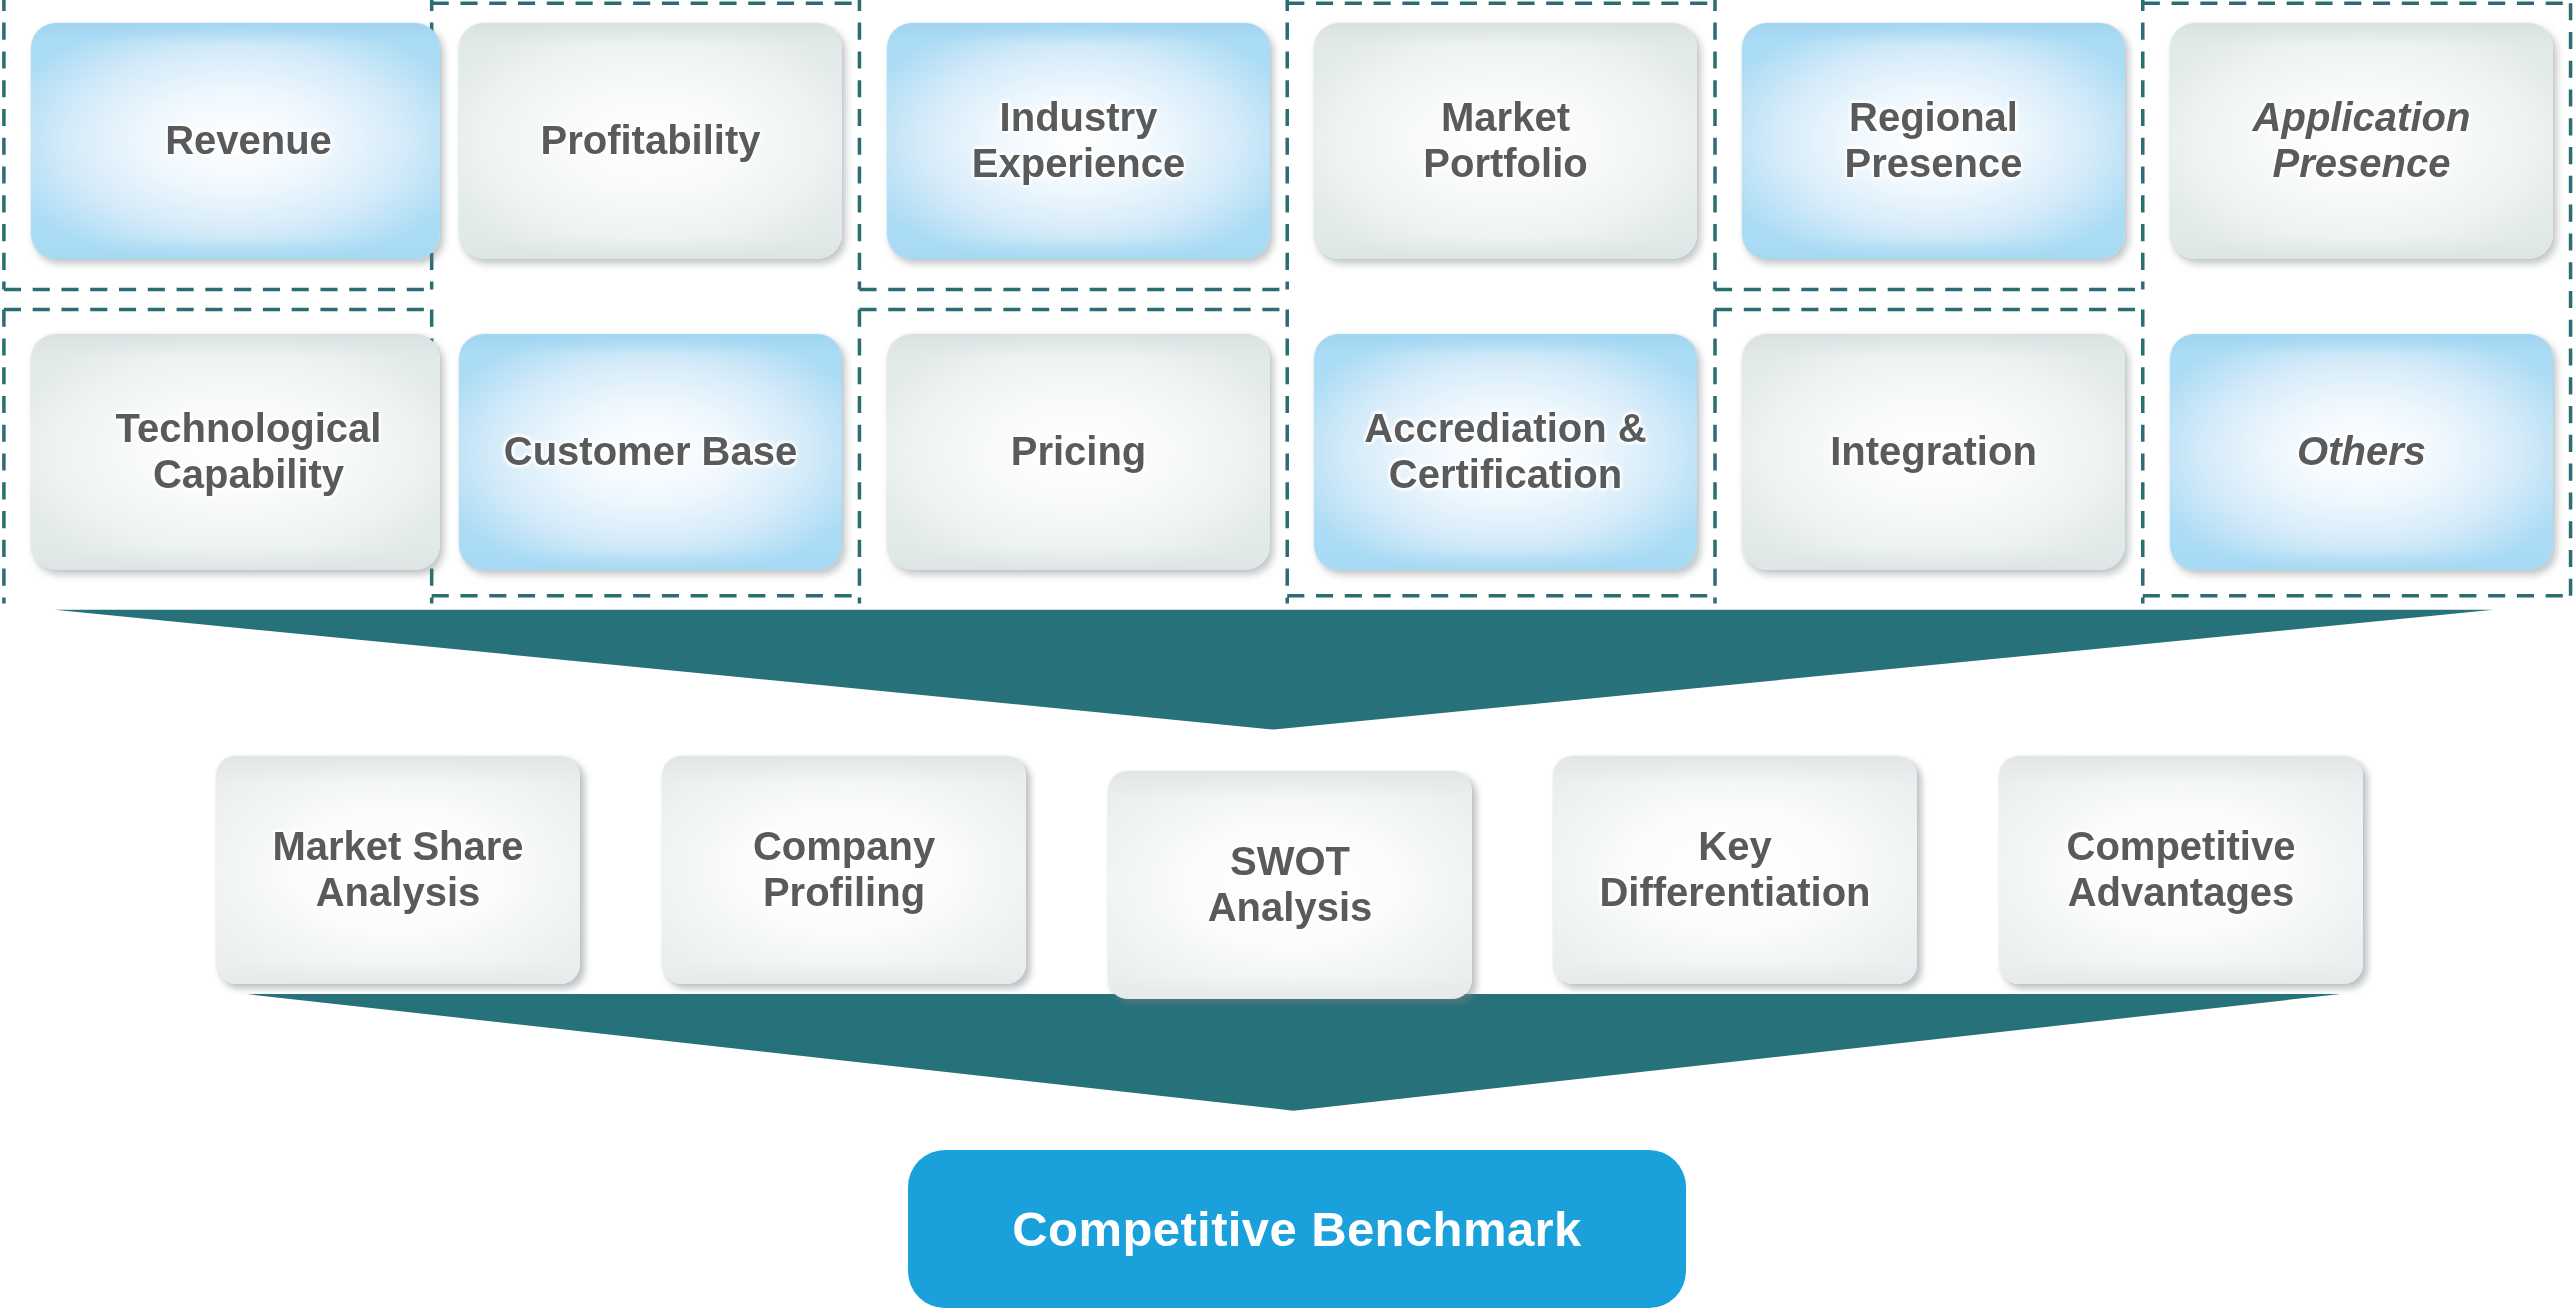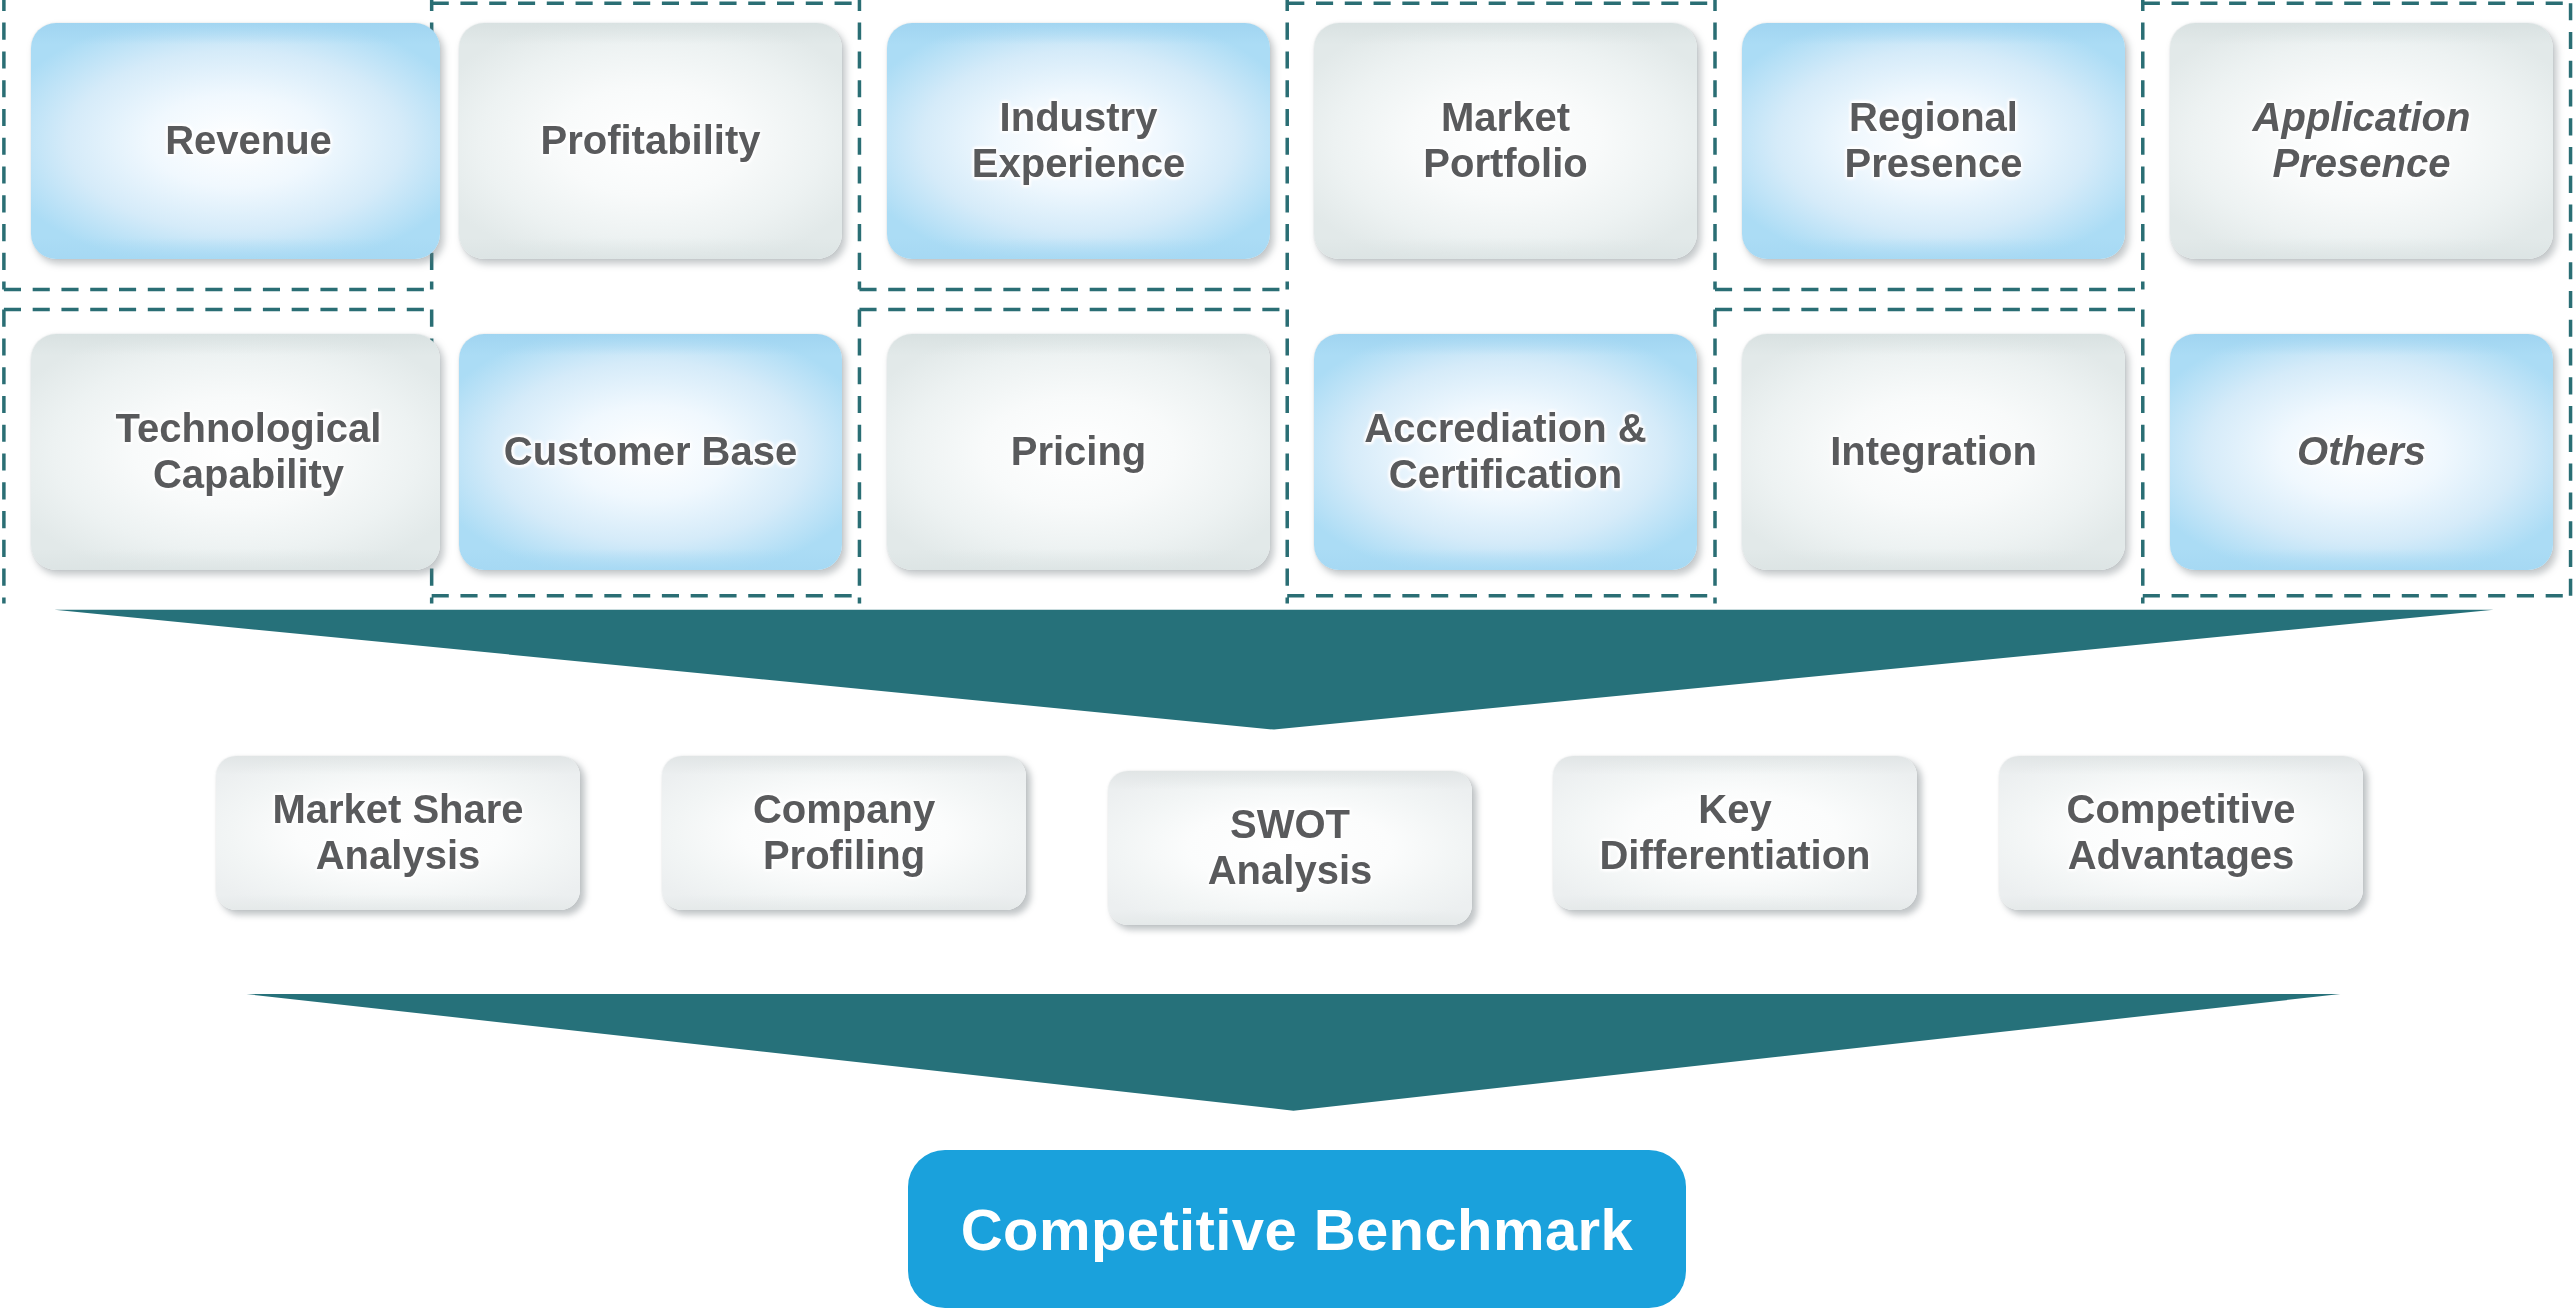"Market Share" .step-box { height: 154px -> 228px }
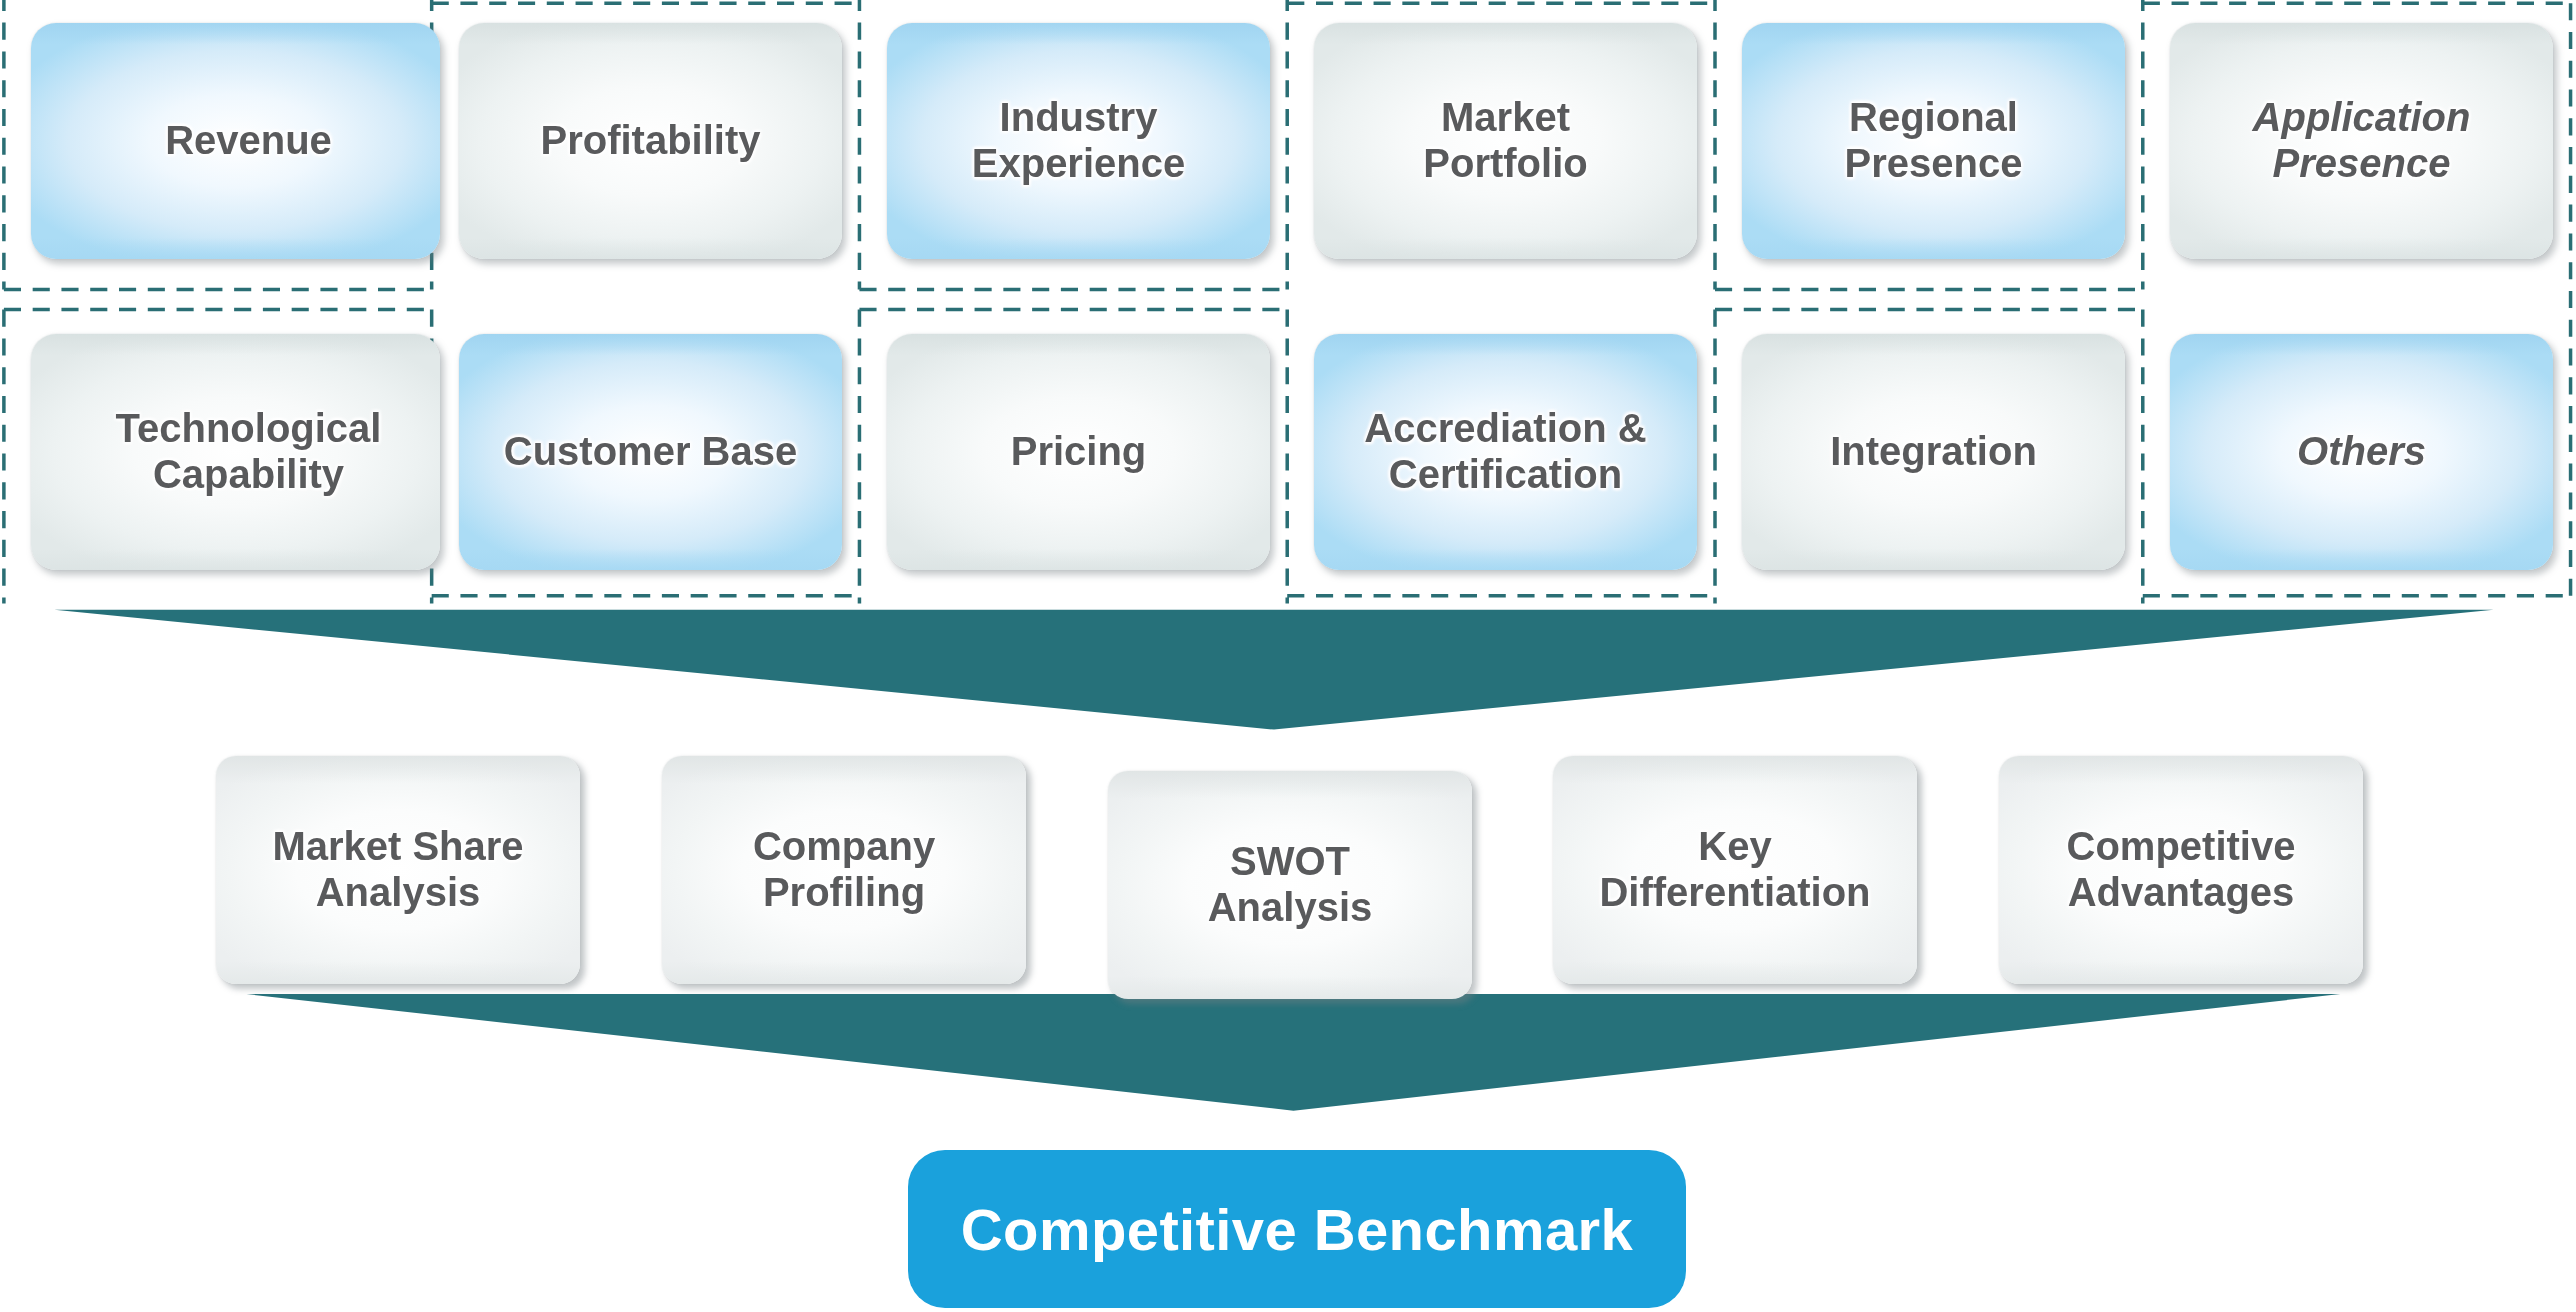"Competitive Benchmark" .result-label { font-size: 58px -> 49px }
